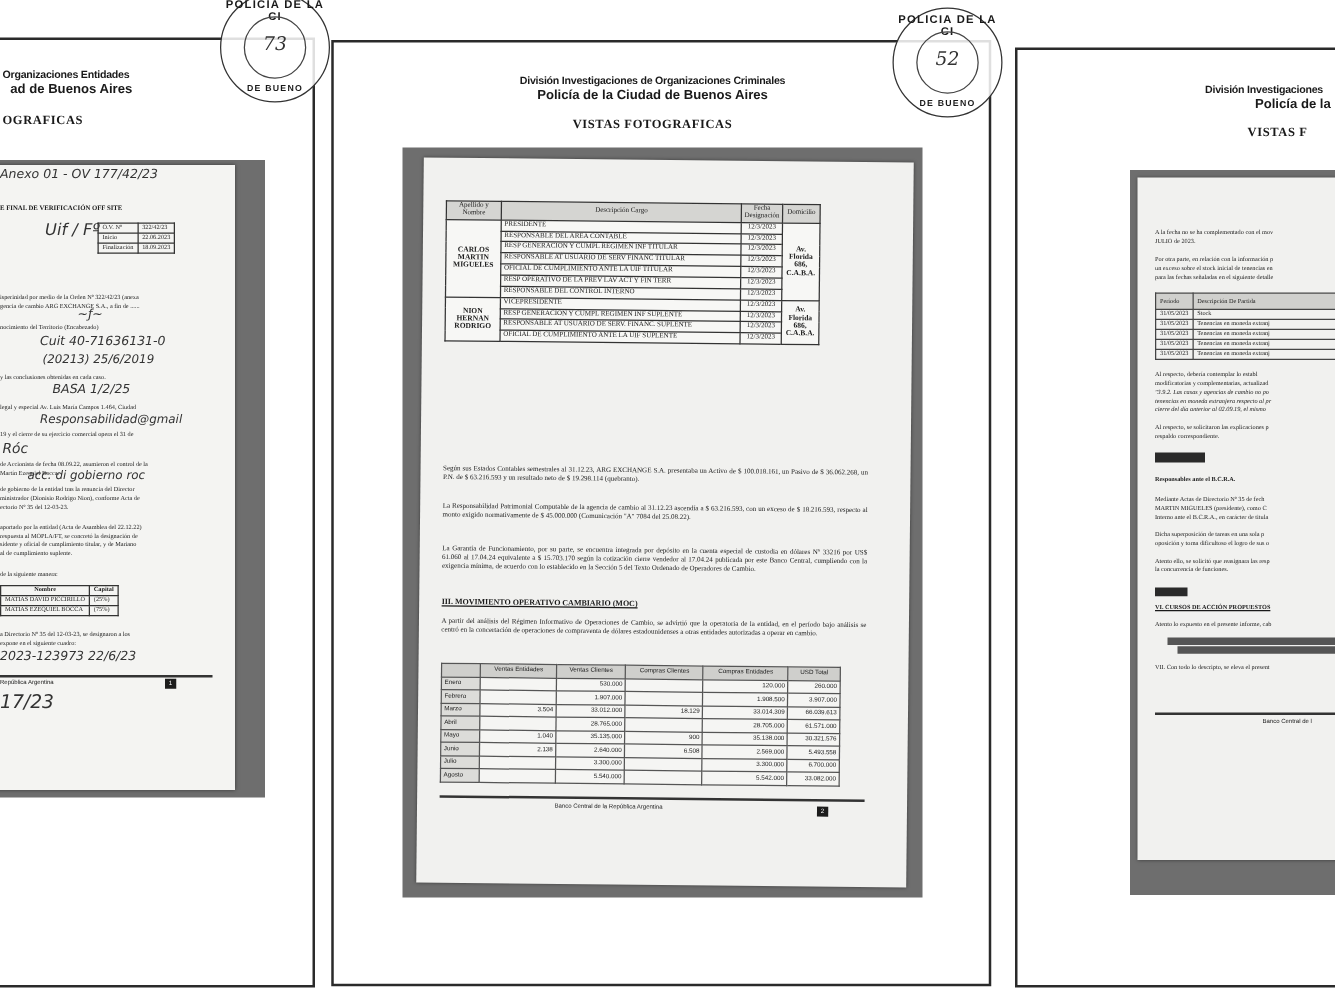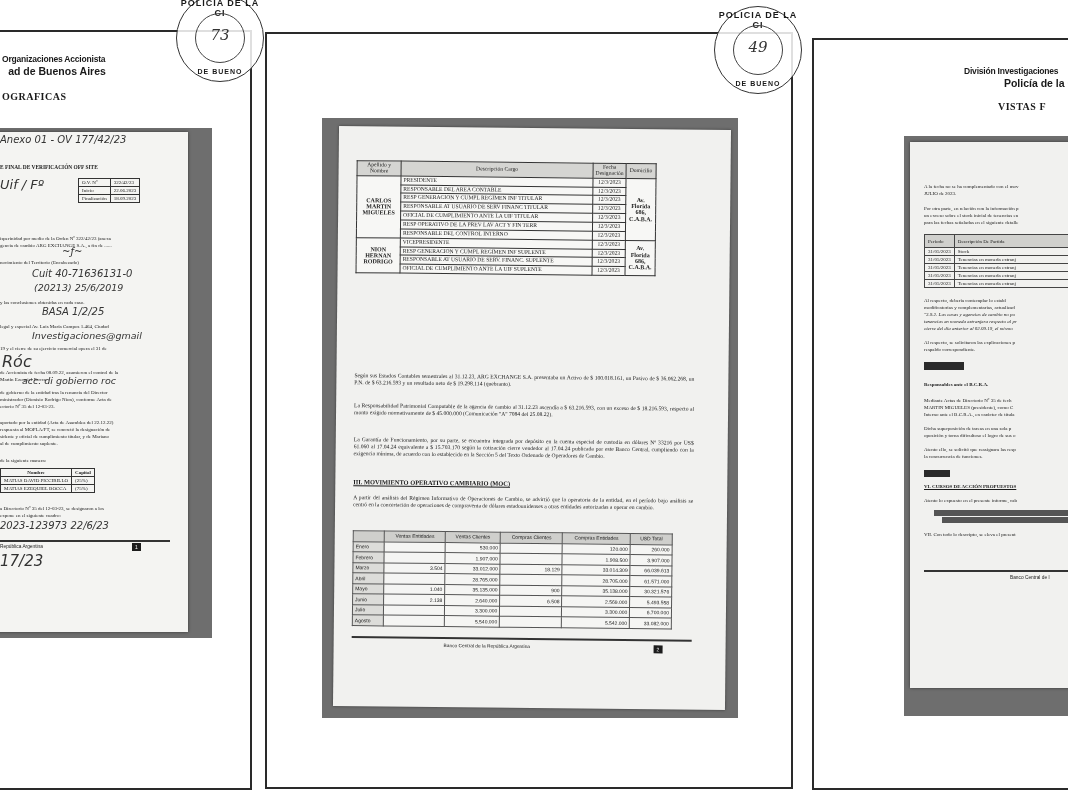"49" div.num { text: 49 -> 52 }
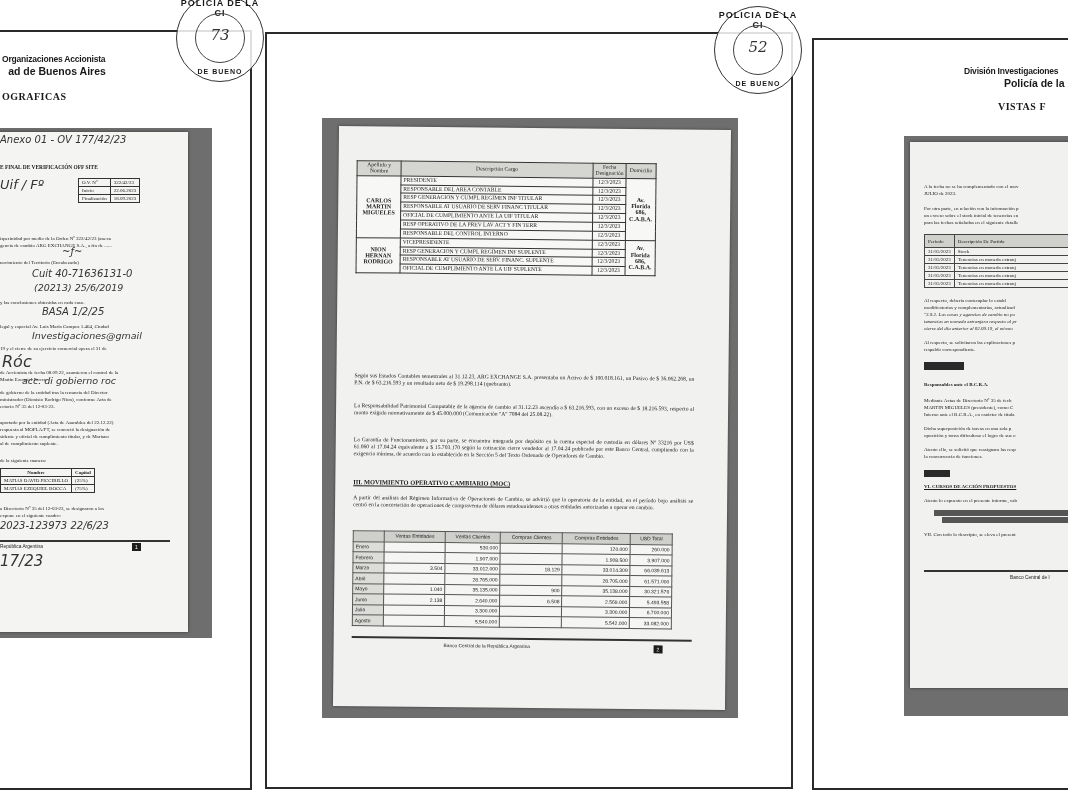"Organizaciones Accionista" div.l1 { text: Accionista -> Entidades }
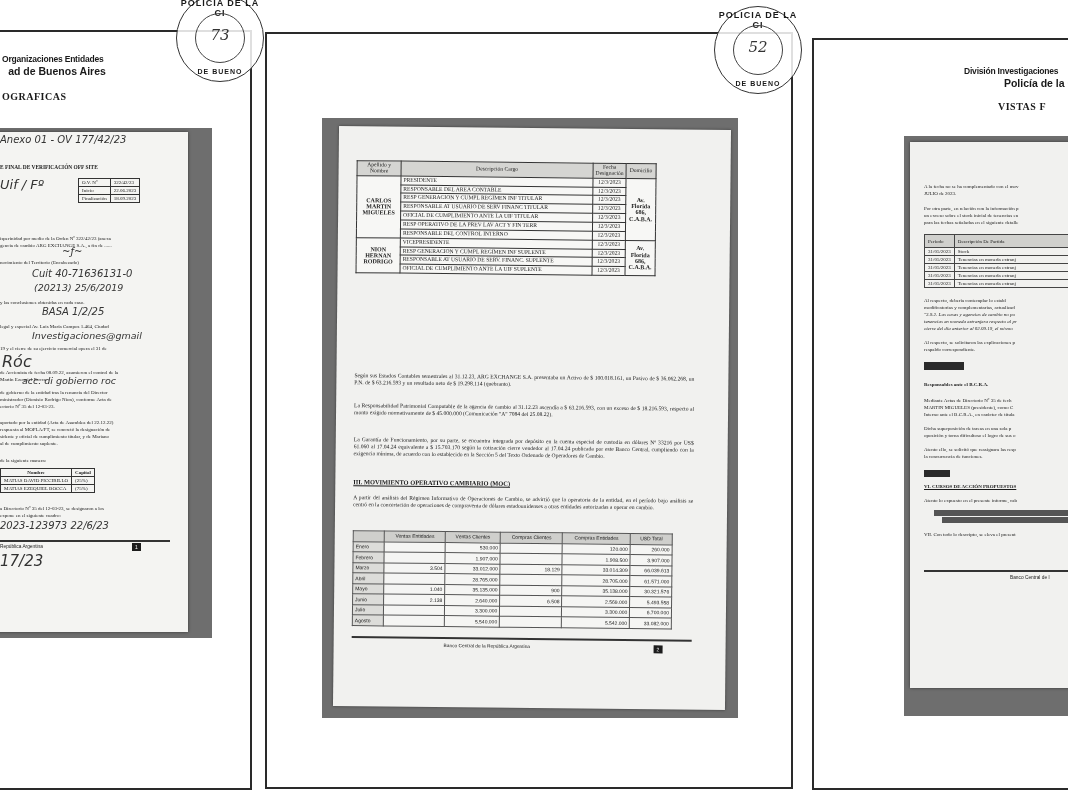"División Investigaciones de" div.hdr { html: none -> <div> <div>División Investigaciones de Organizaciones Criminales</div> <div>Policía de la Ciudad de Buenos Aires</div> <div>VISTAS FOTOGRAFICAS</div> </div> }
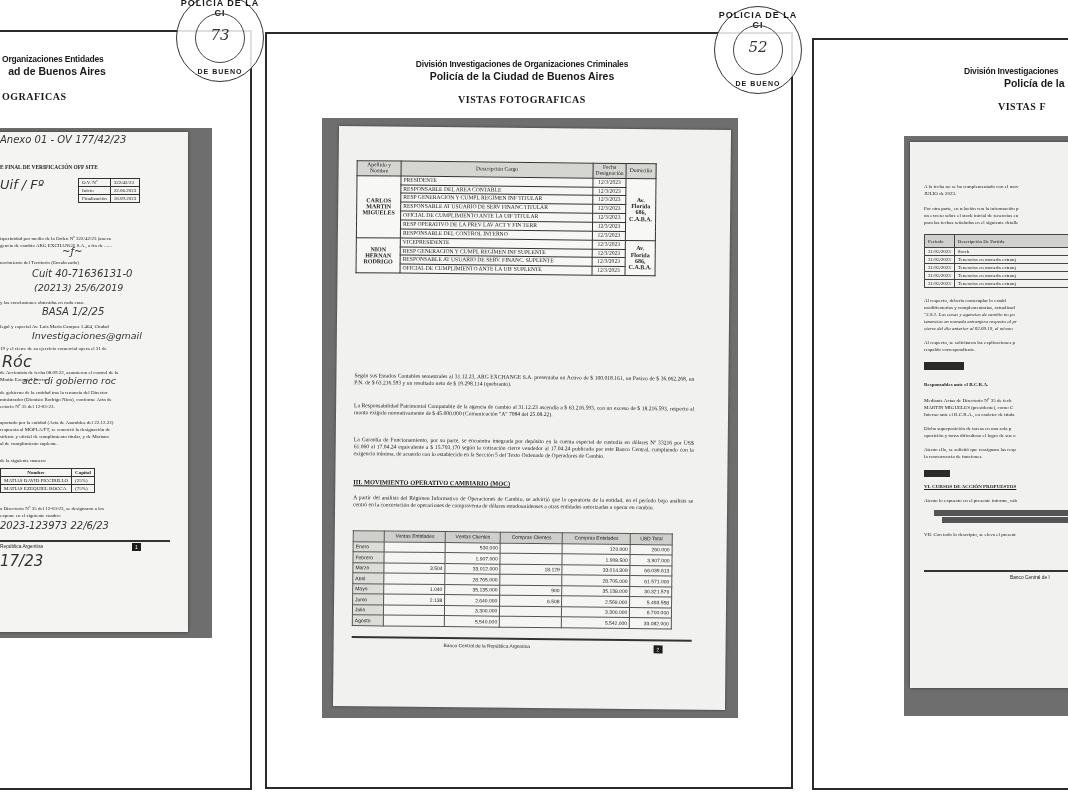"Uif / Fº" div.hand { padding-left: none -> 36px }
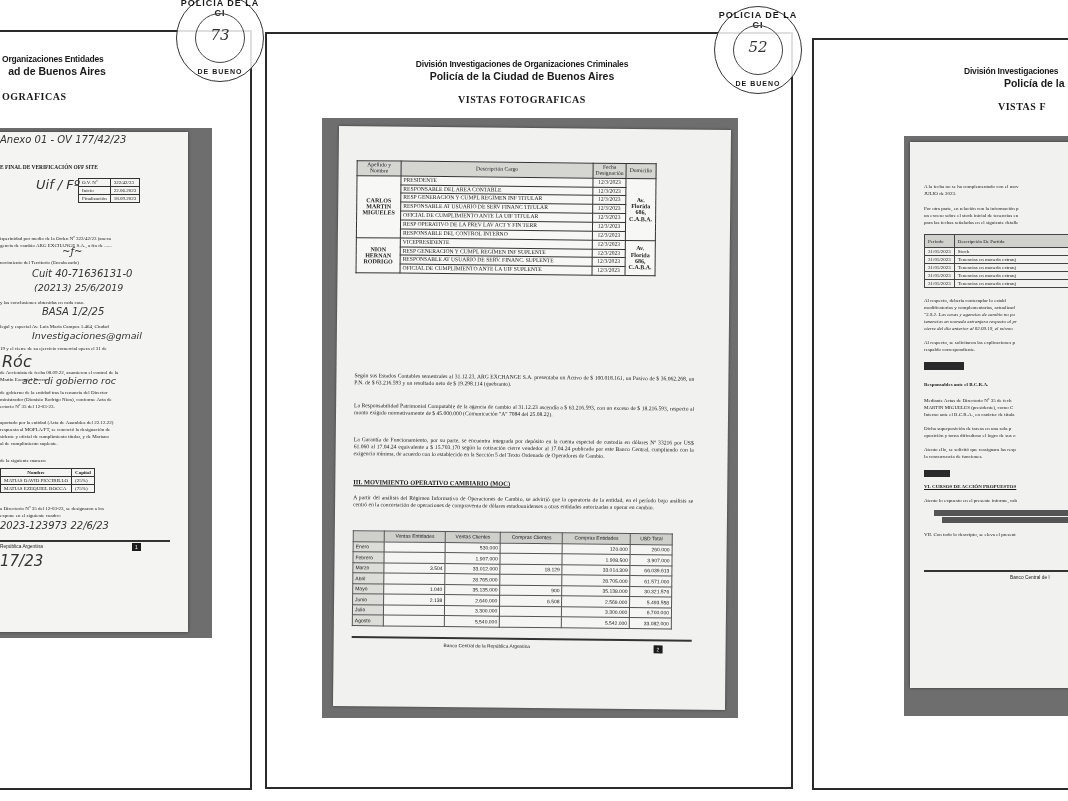"Investigaciones@gmail" div.hand { text: Investigaciones@gmail -> Responsabilidad@gmail }
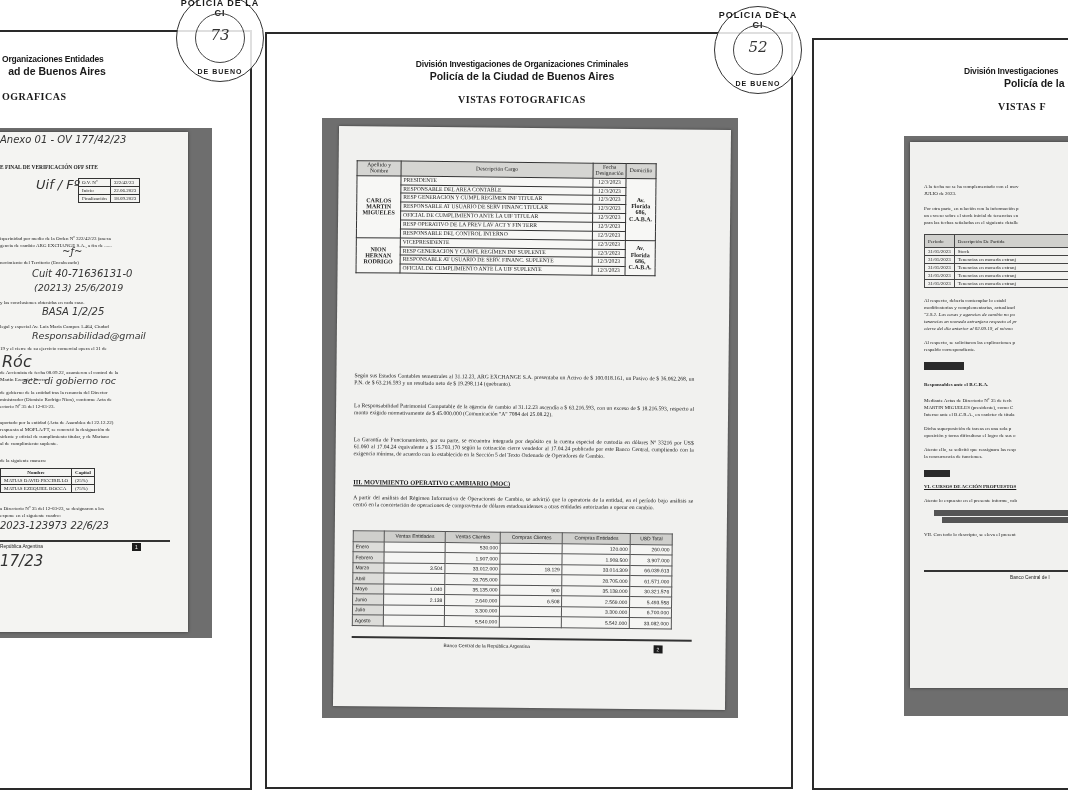"Róc" div.hand { font-size: 16px -> 11px }
